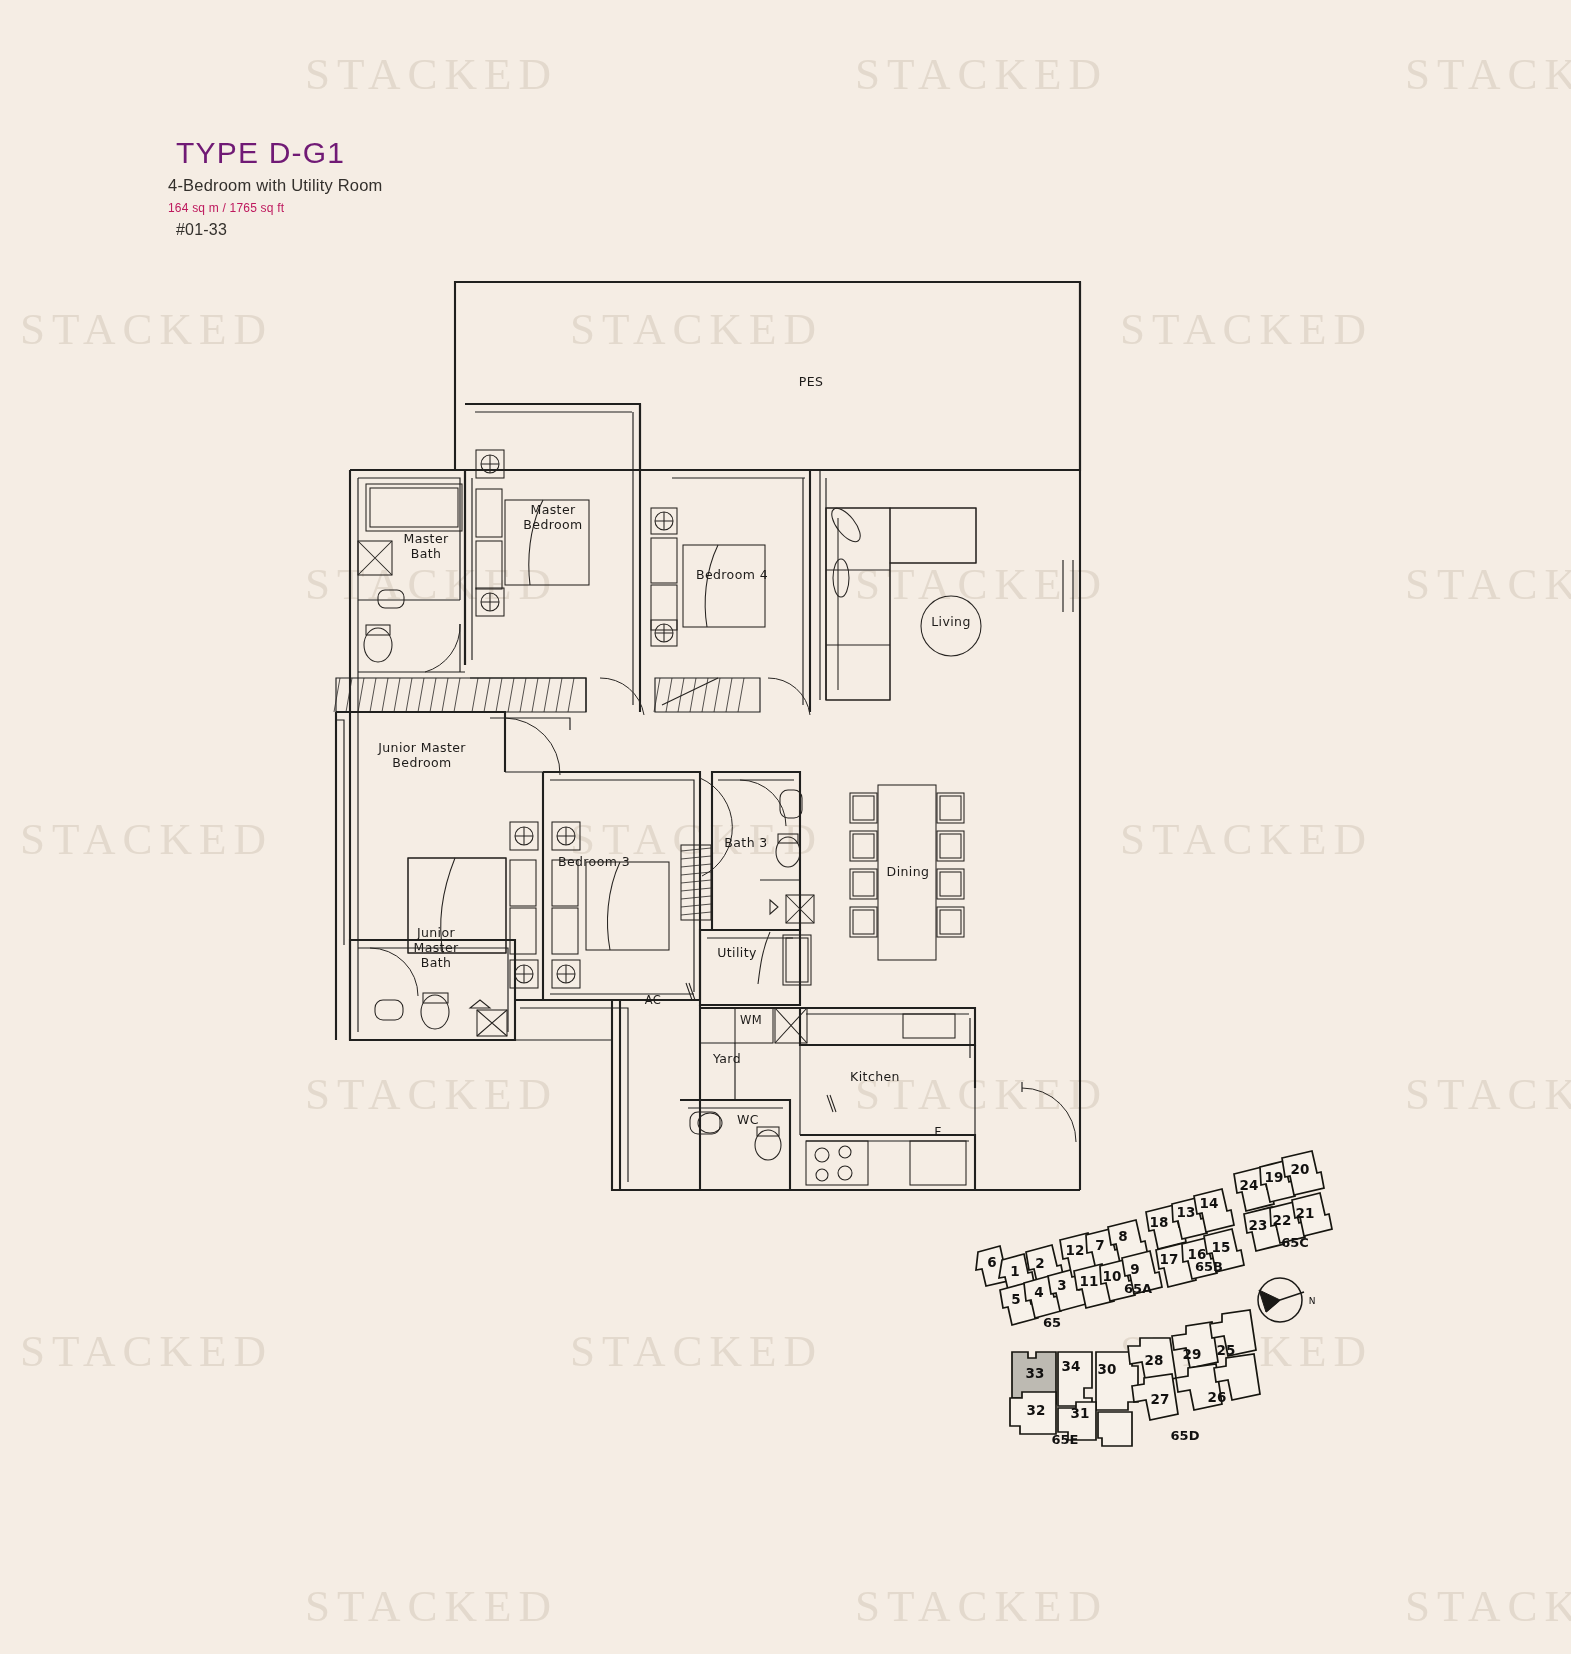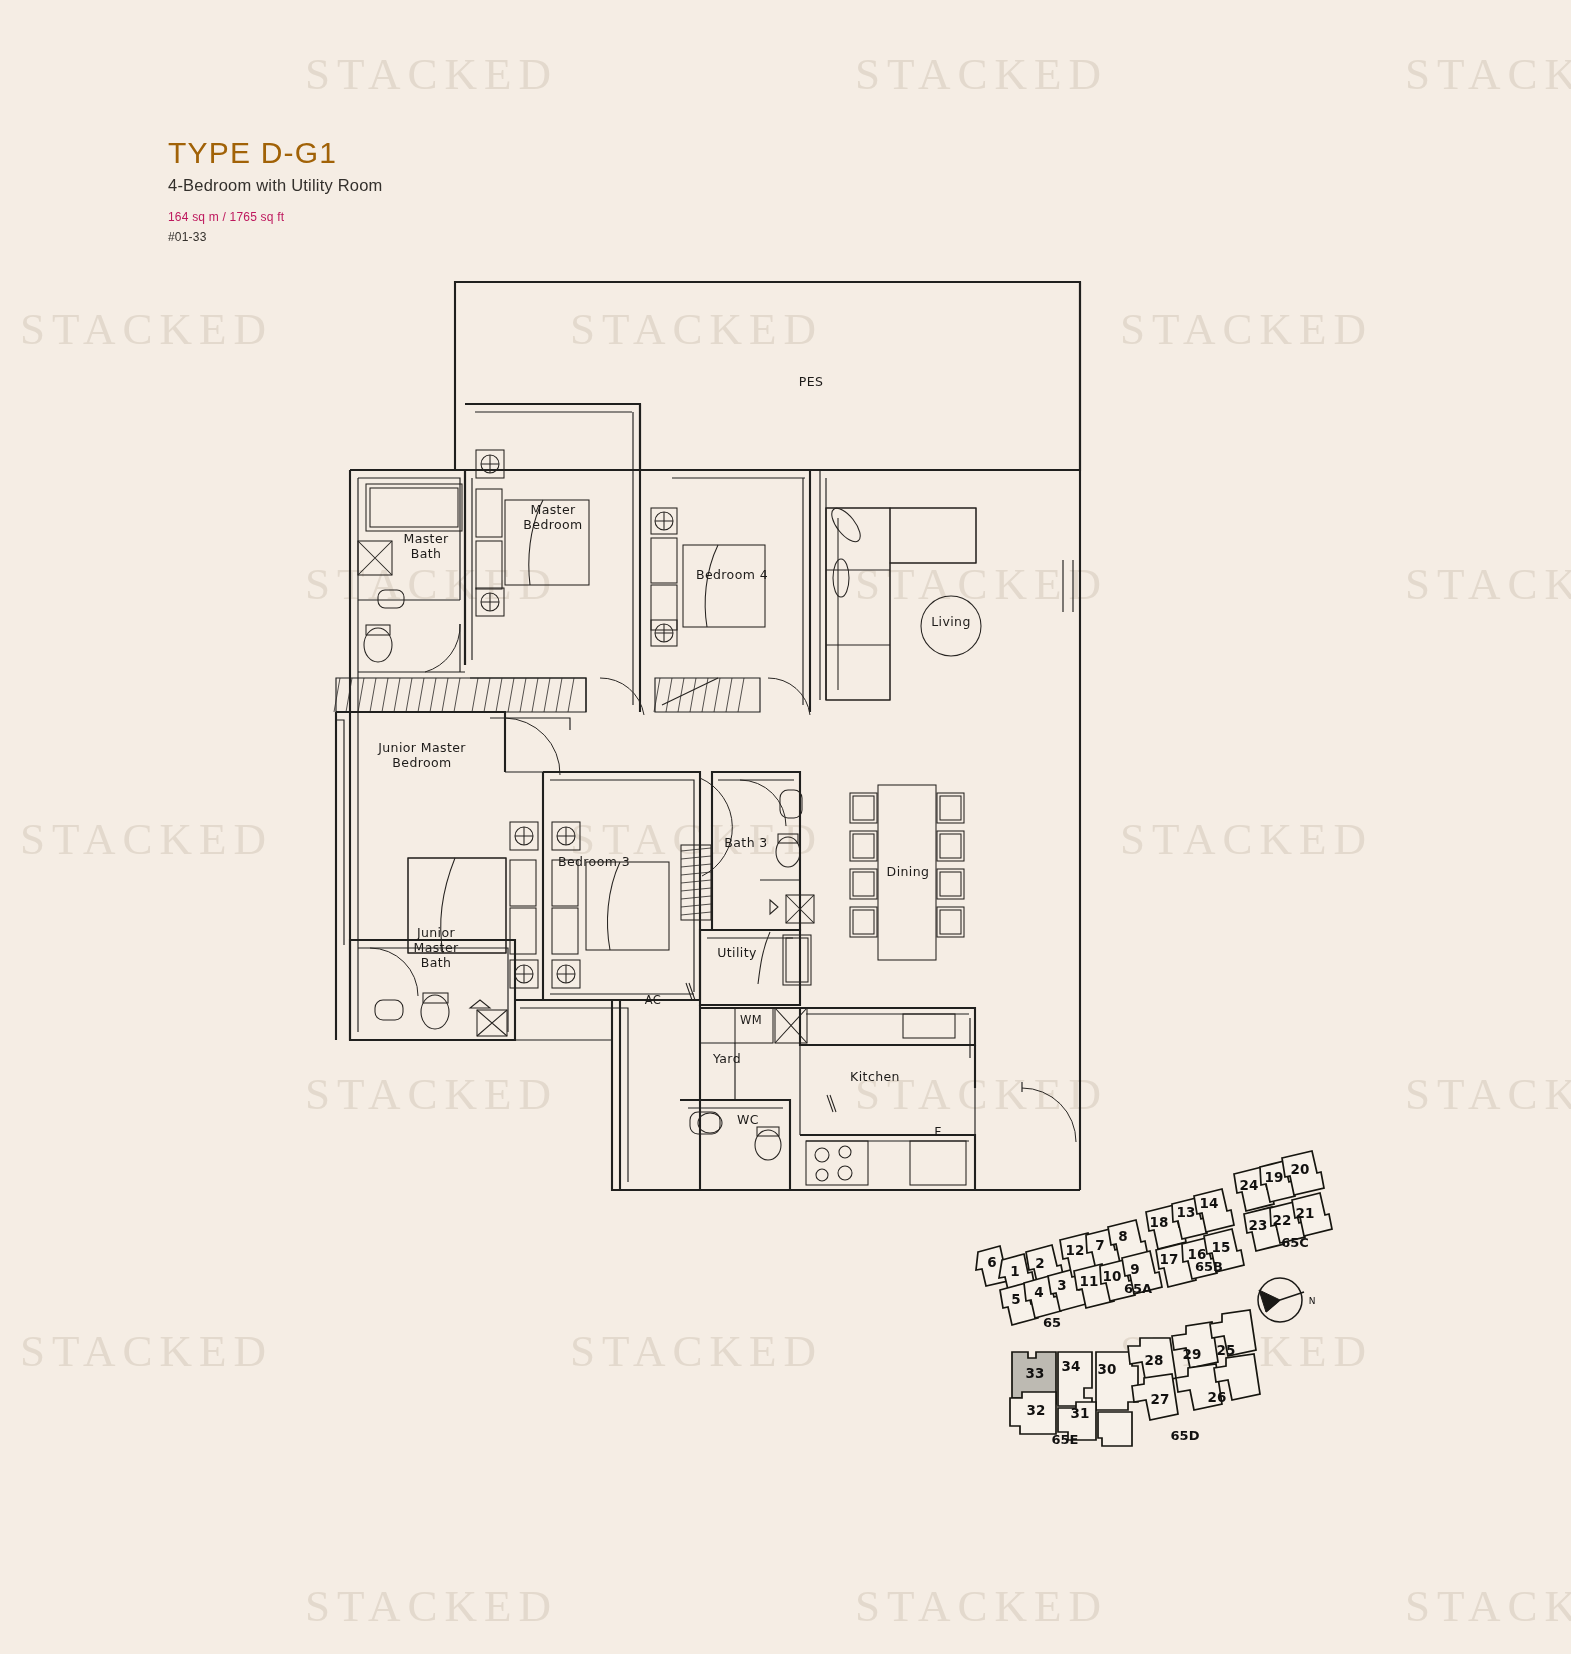"TYPE D-G1" .tb-type { color: #a16207 -> #701a75; margin: 0 0 9px 0 -> 0 0 9px 8px }
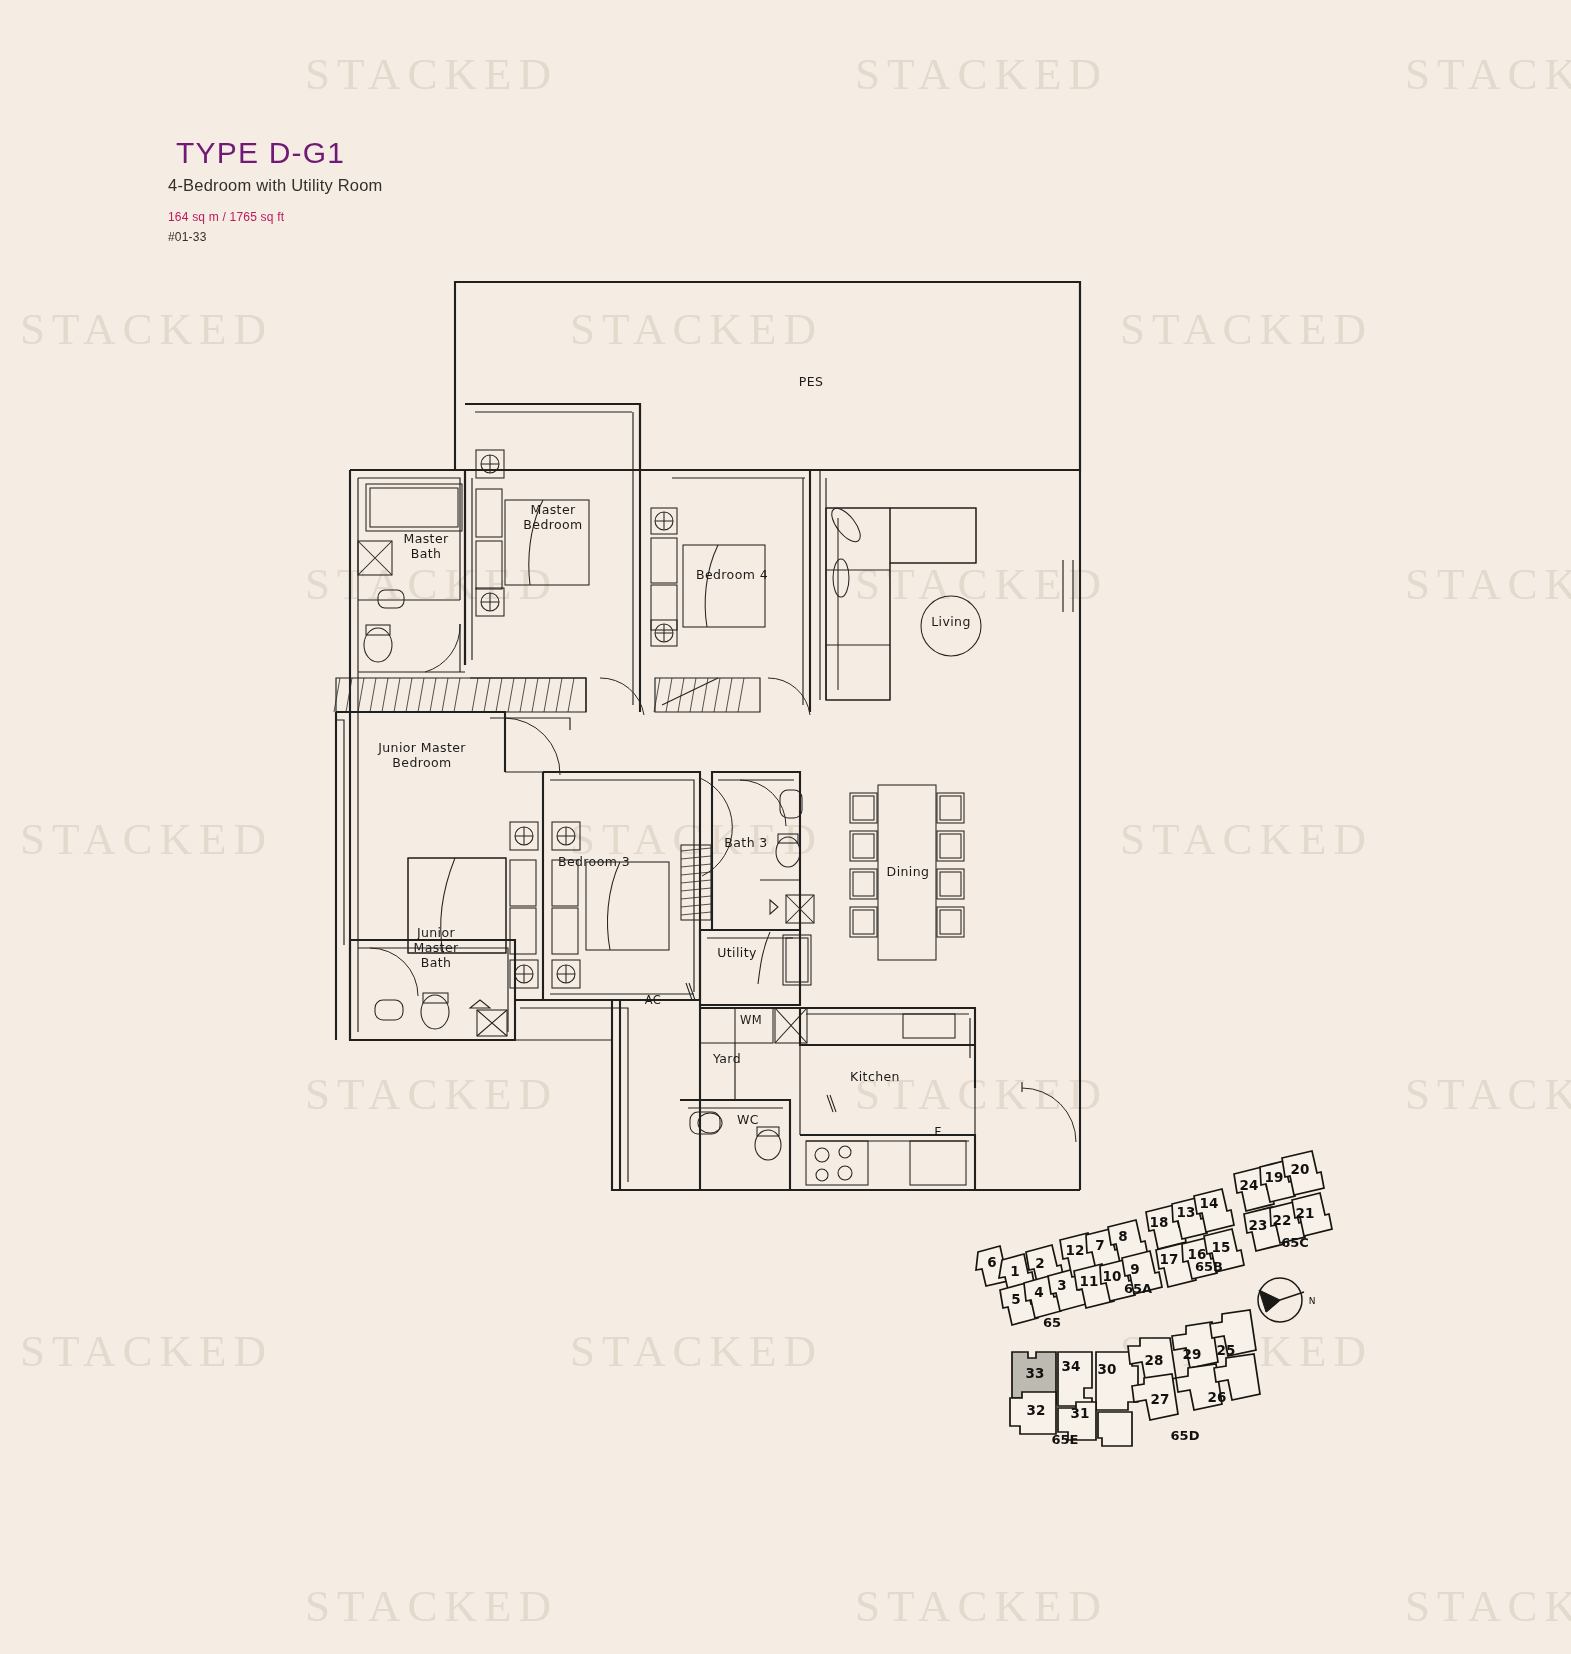"4-Bedroom with Utility Room" .tb-sub { margin: 0 0 17px 0 -> 0 0 8px 0 }
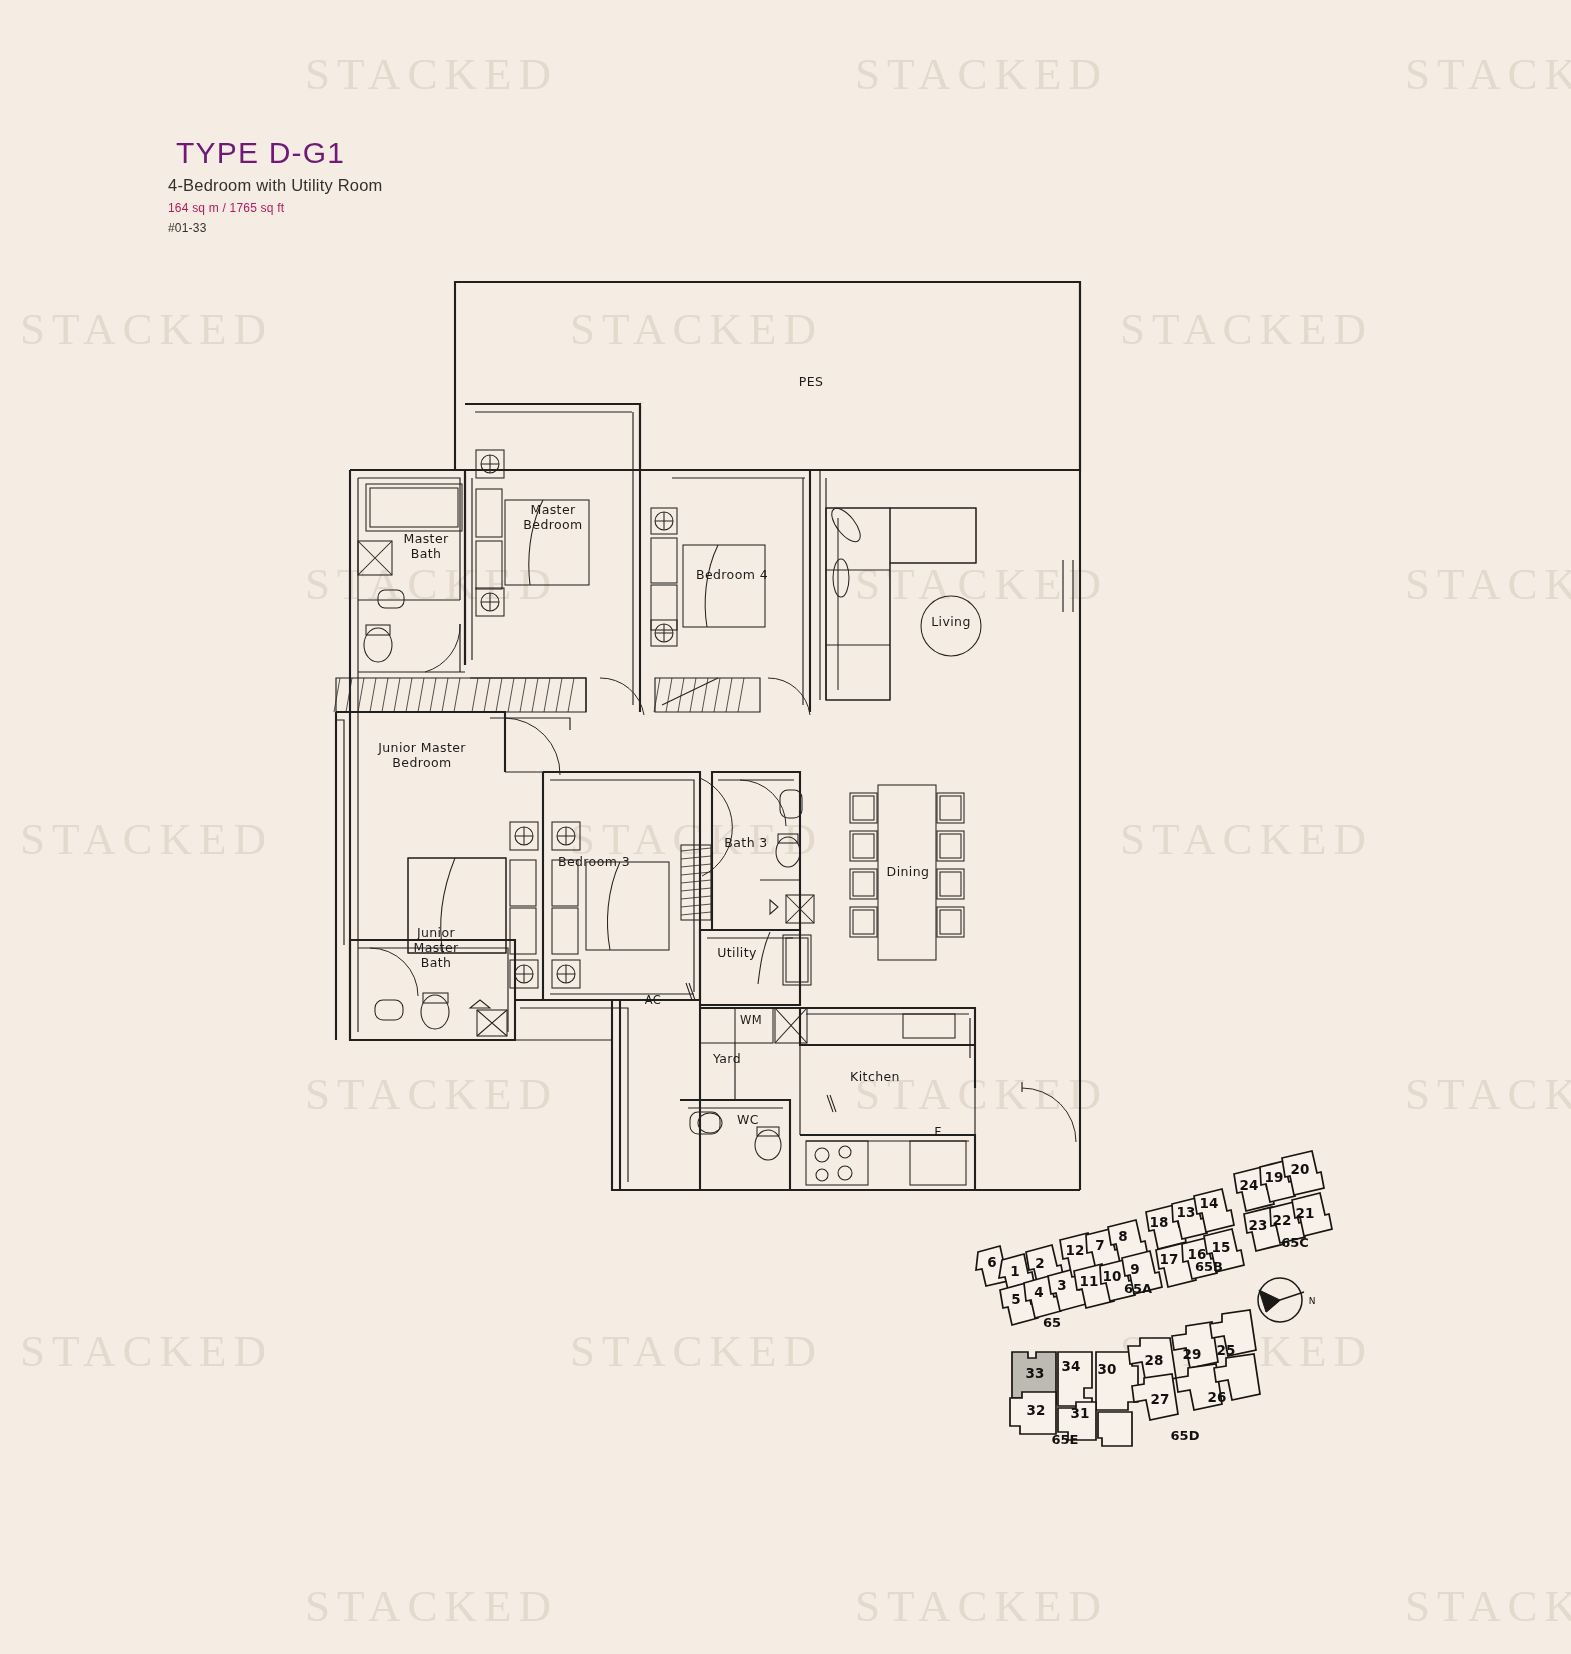"#01-33" .tb-unit { font-size: 12px -> 16px; margin: 0 -> 8px }
